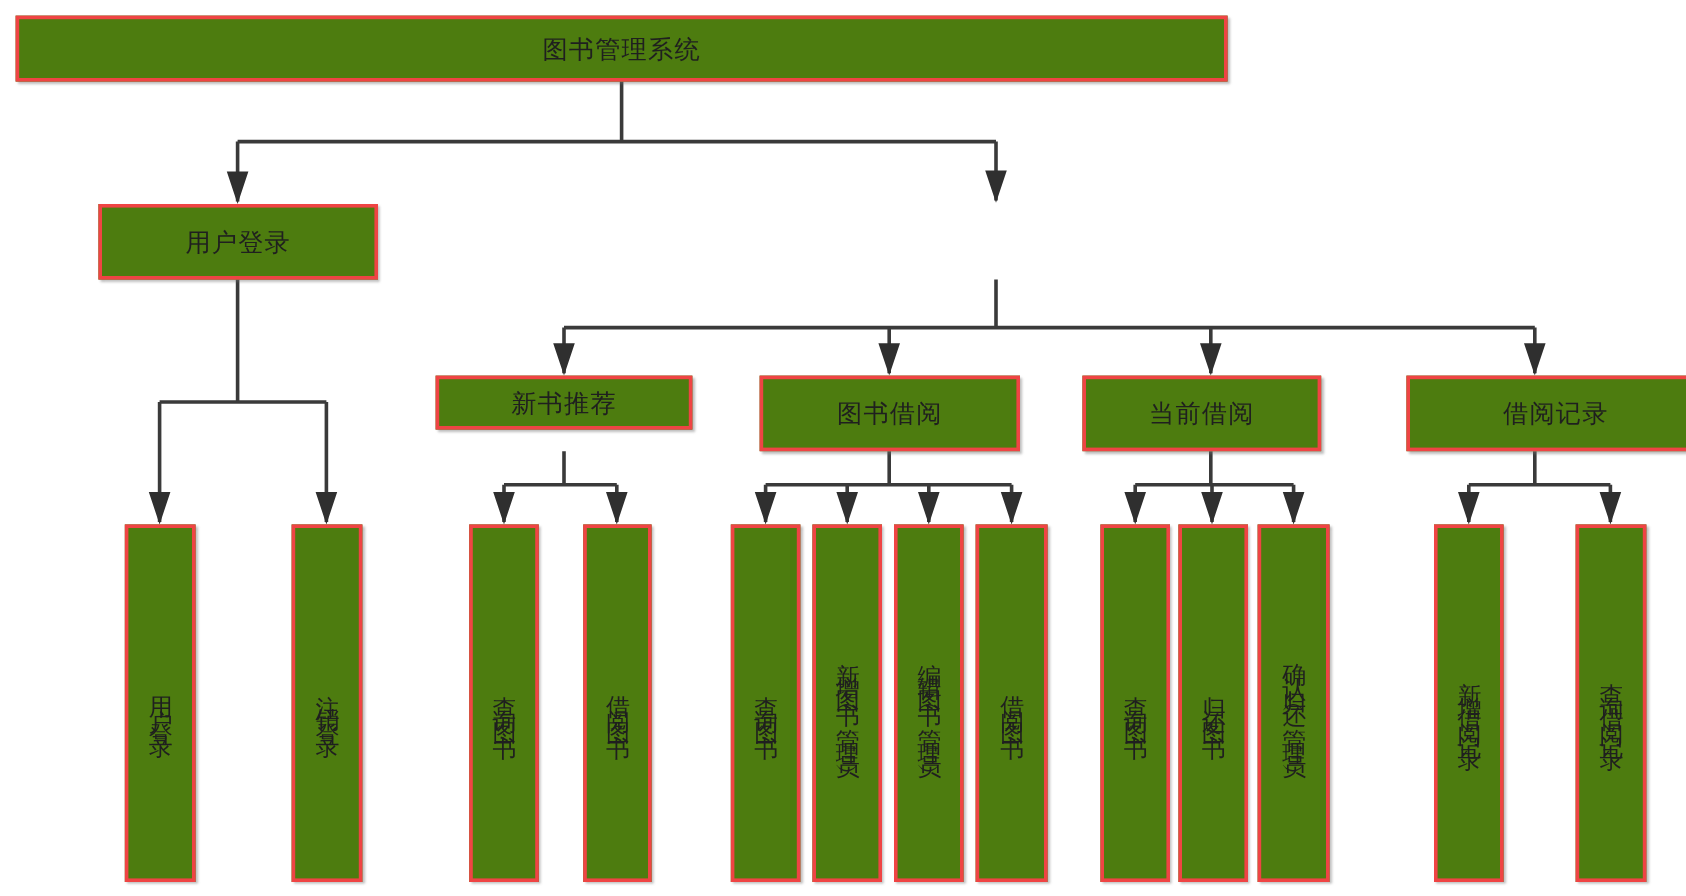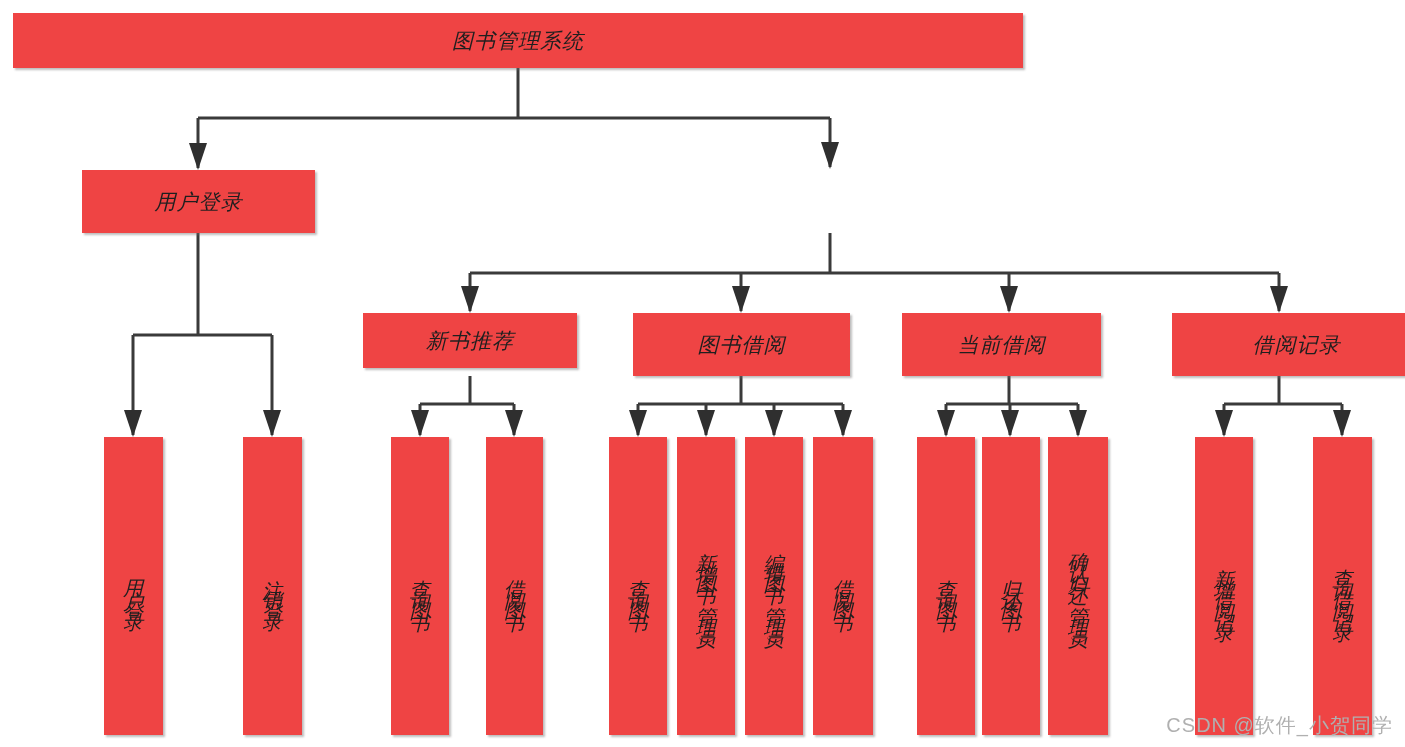"图书管理系统" .node { background: #ef4444 -> #4d7c0f; font-style: italic -> none }
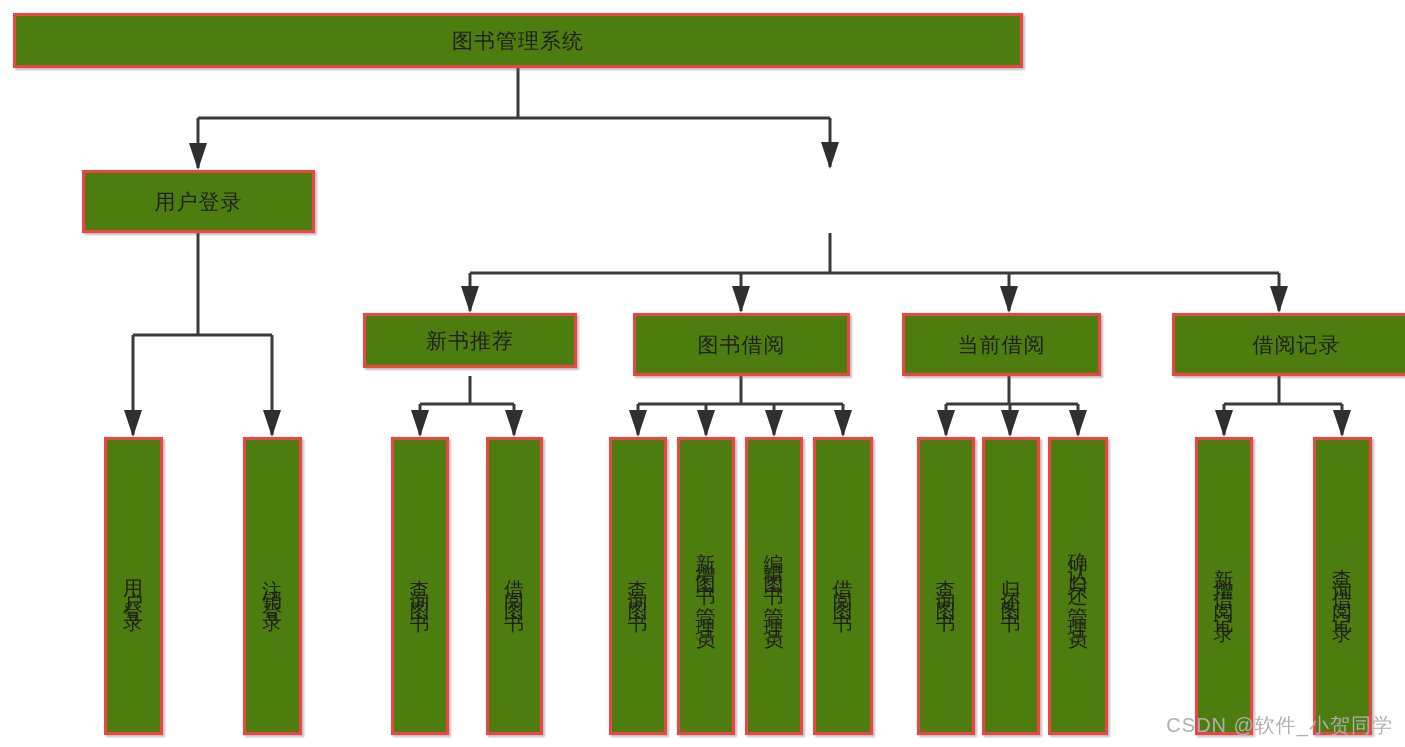"新书推荐" div.node { height: 55px -> 45px }
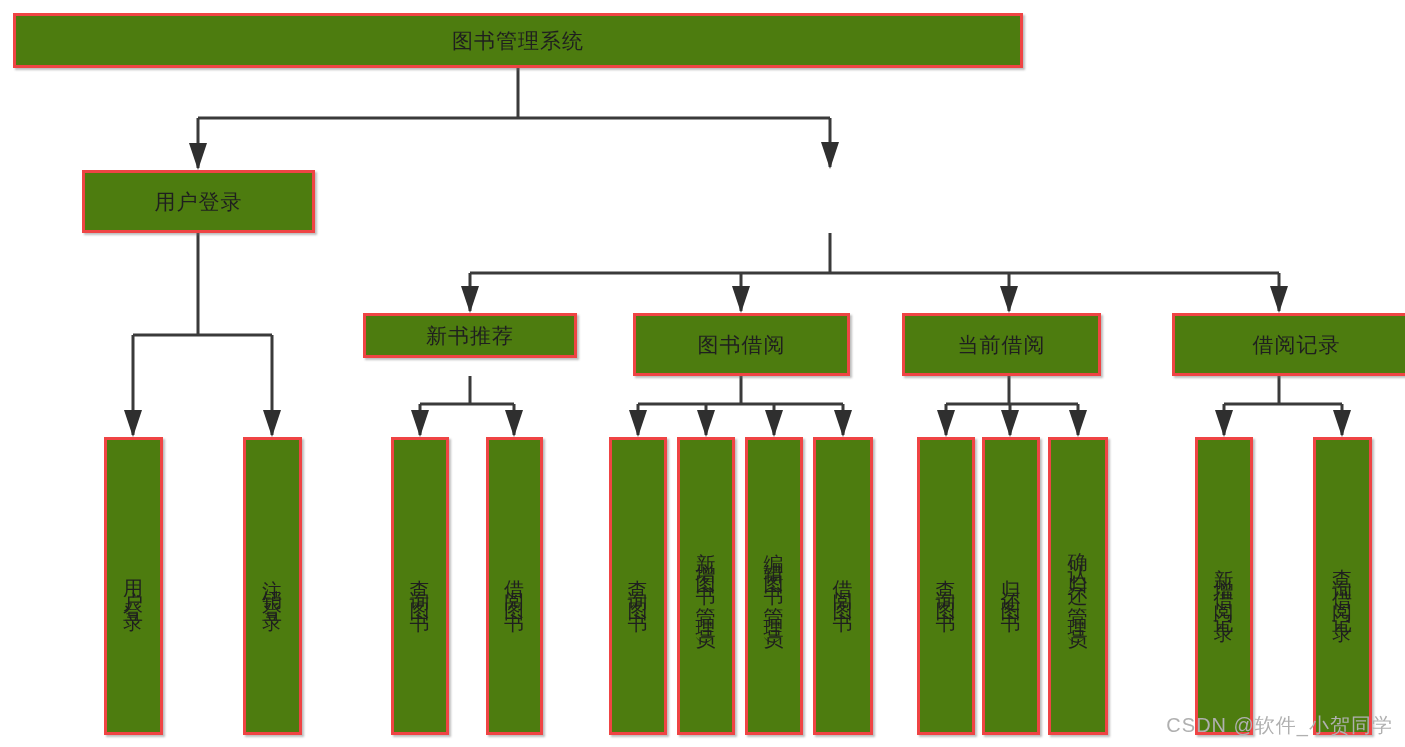"CSDN @软件_小贺同学" div.watermark { html: <div>CSDN @软件_小贺同学</div> -> none }
